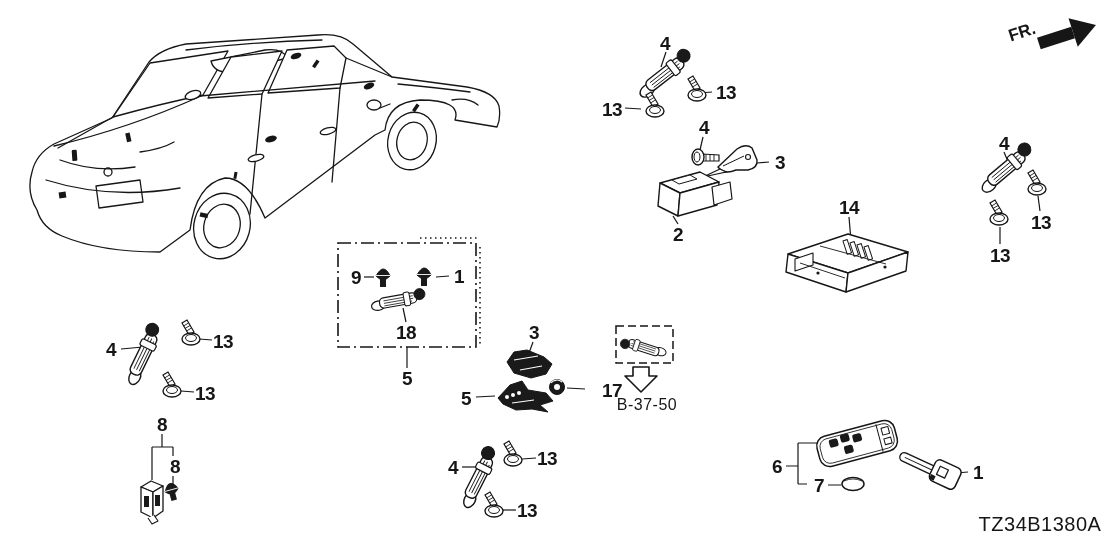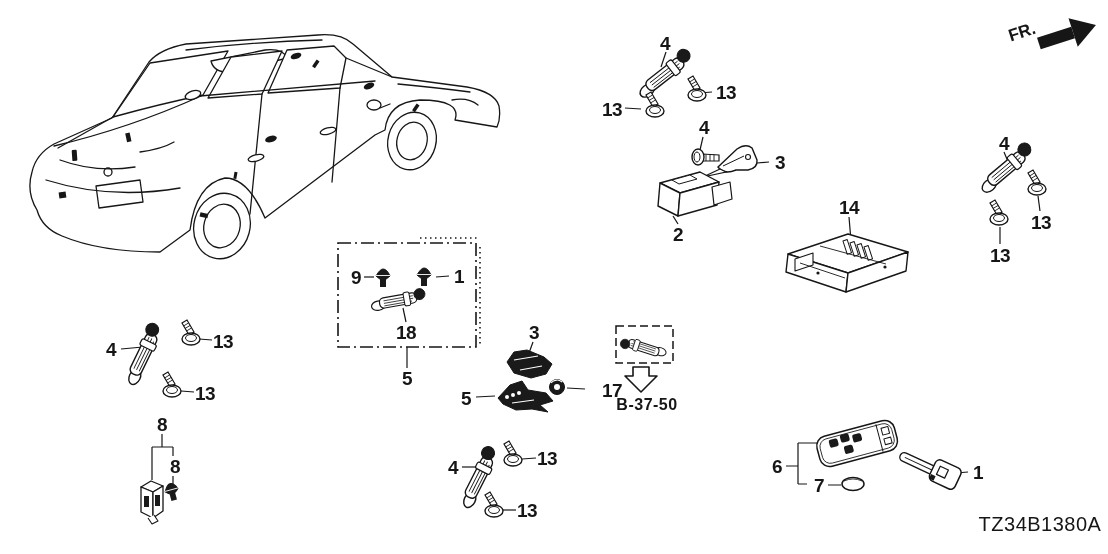"B-37-50" .ref-label { font-weight: 700 -> 400 }
